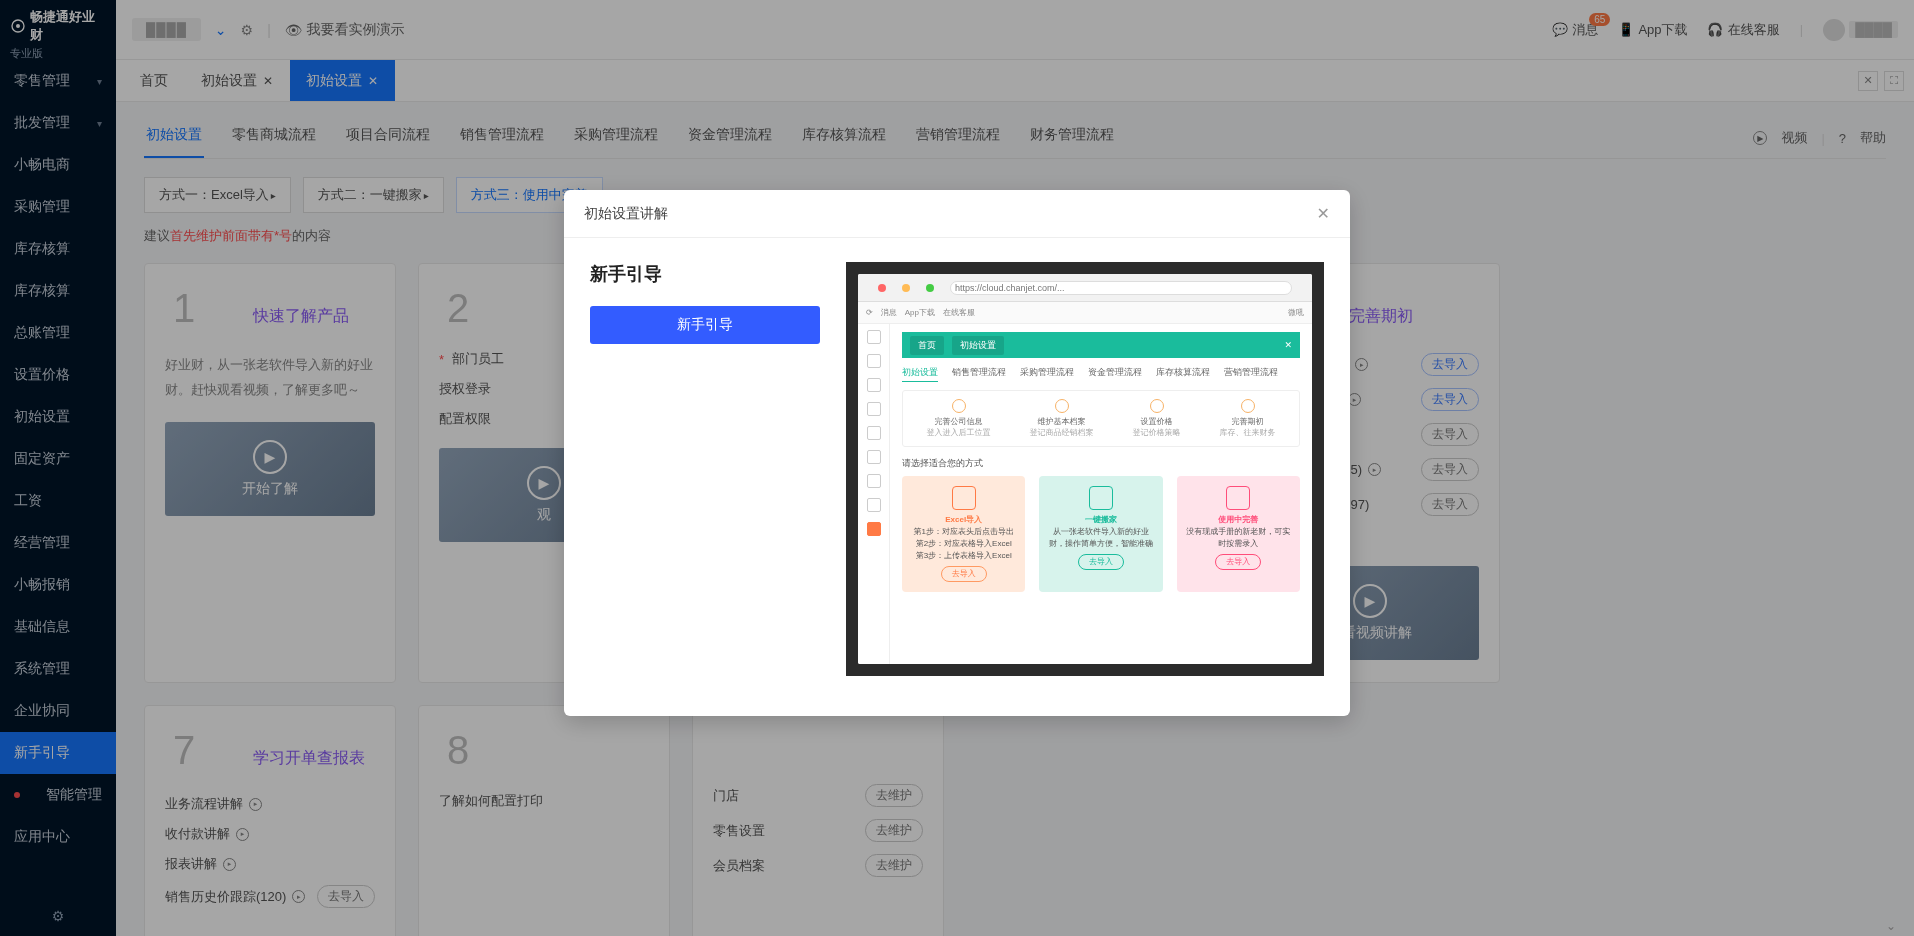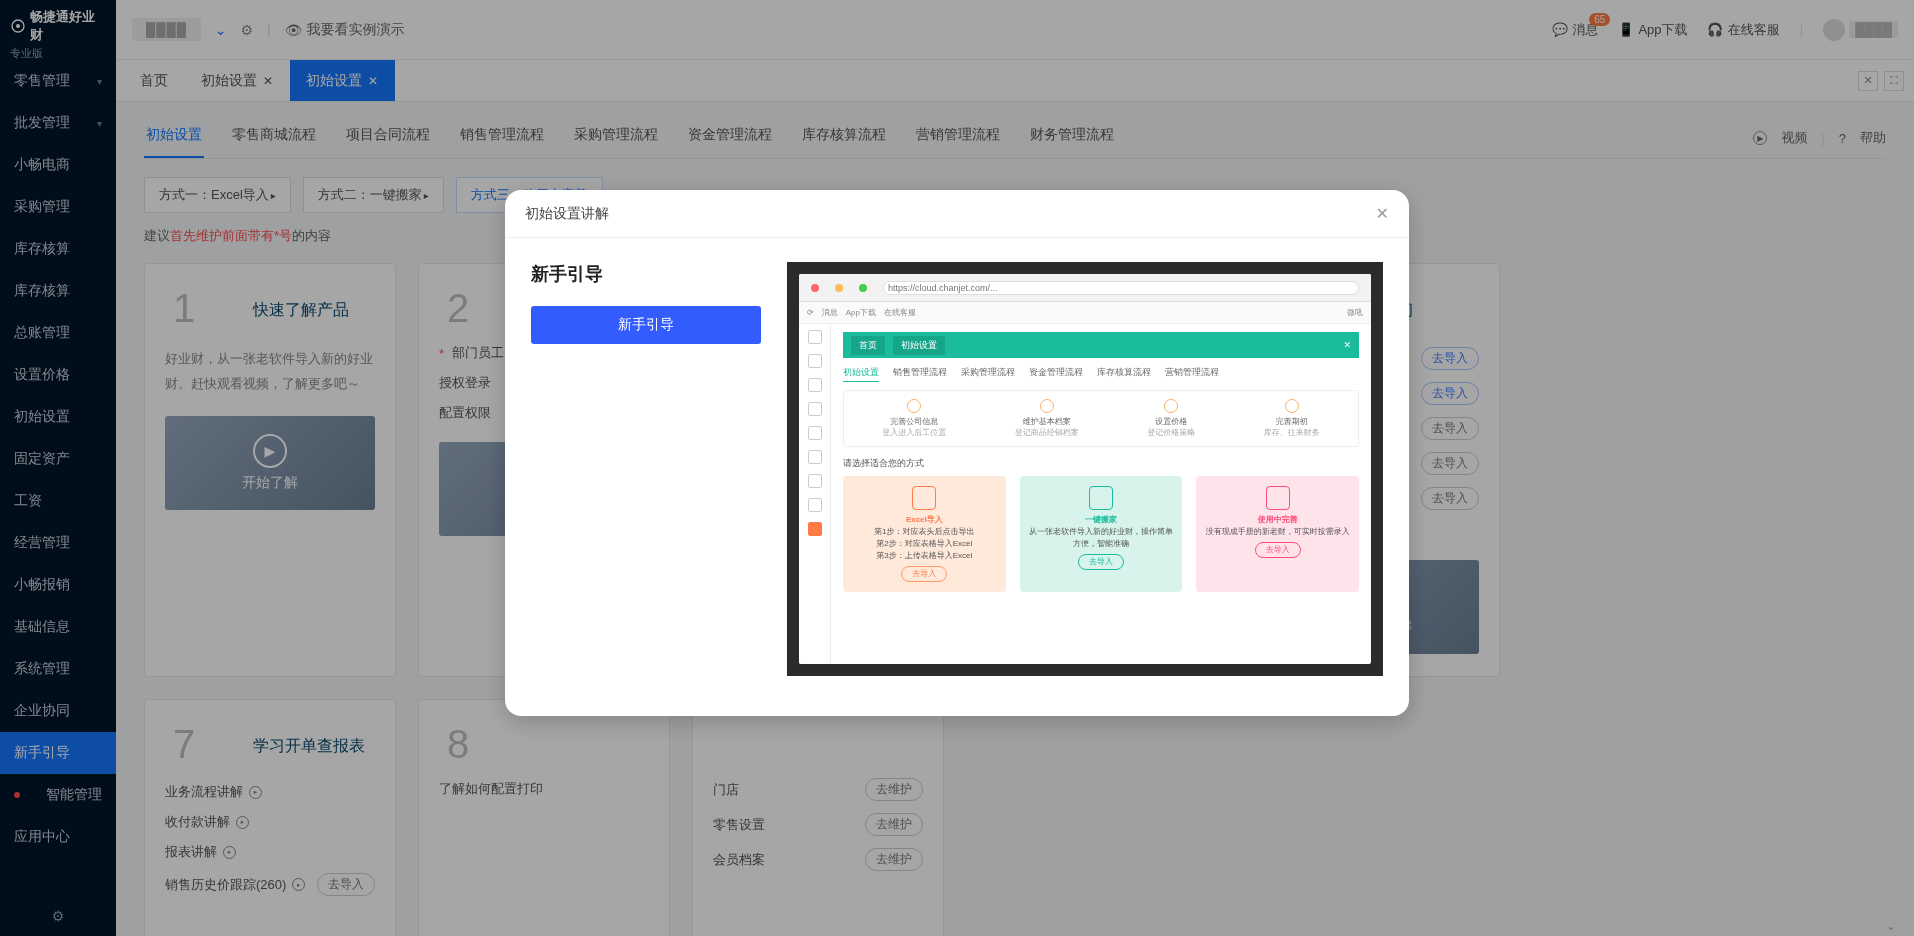"初始设置讲解" .modal { border-radius: 16px -> 6px; width: 904px -> 786px }
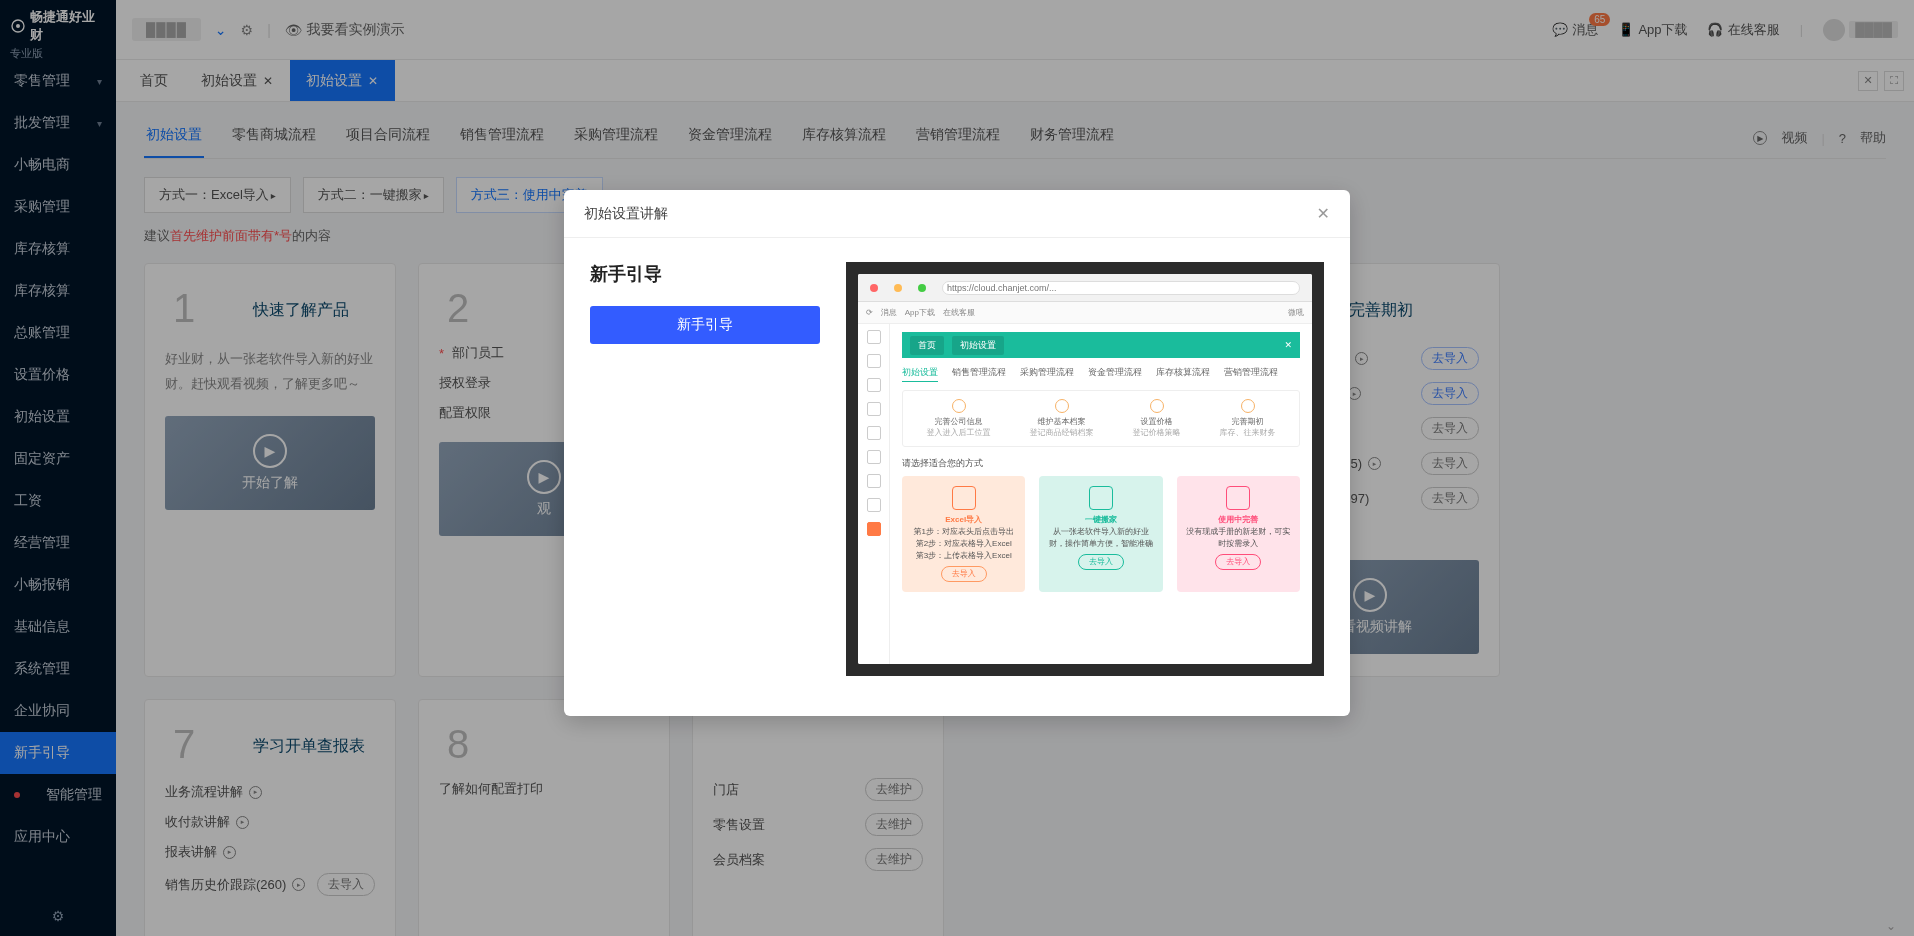"https://cloud.chanjet.com/..." .shot .fhdr { padding: 0 12px -> 0 20px }
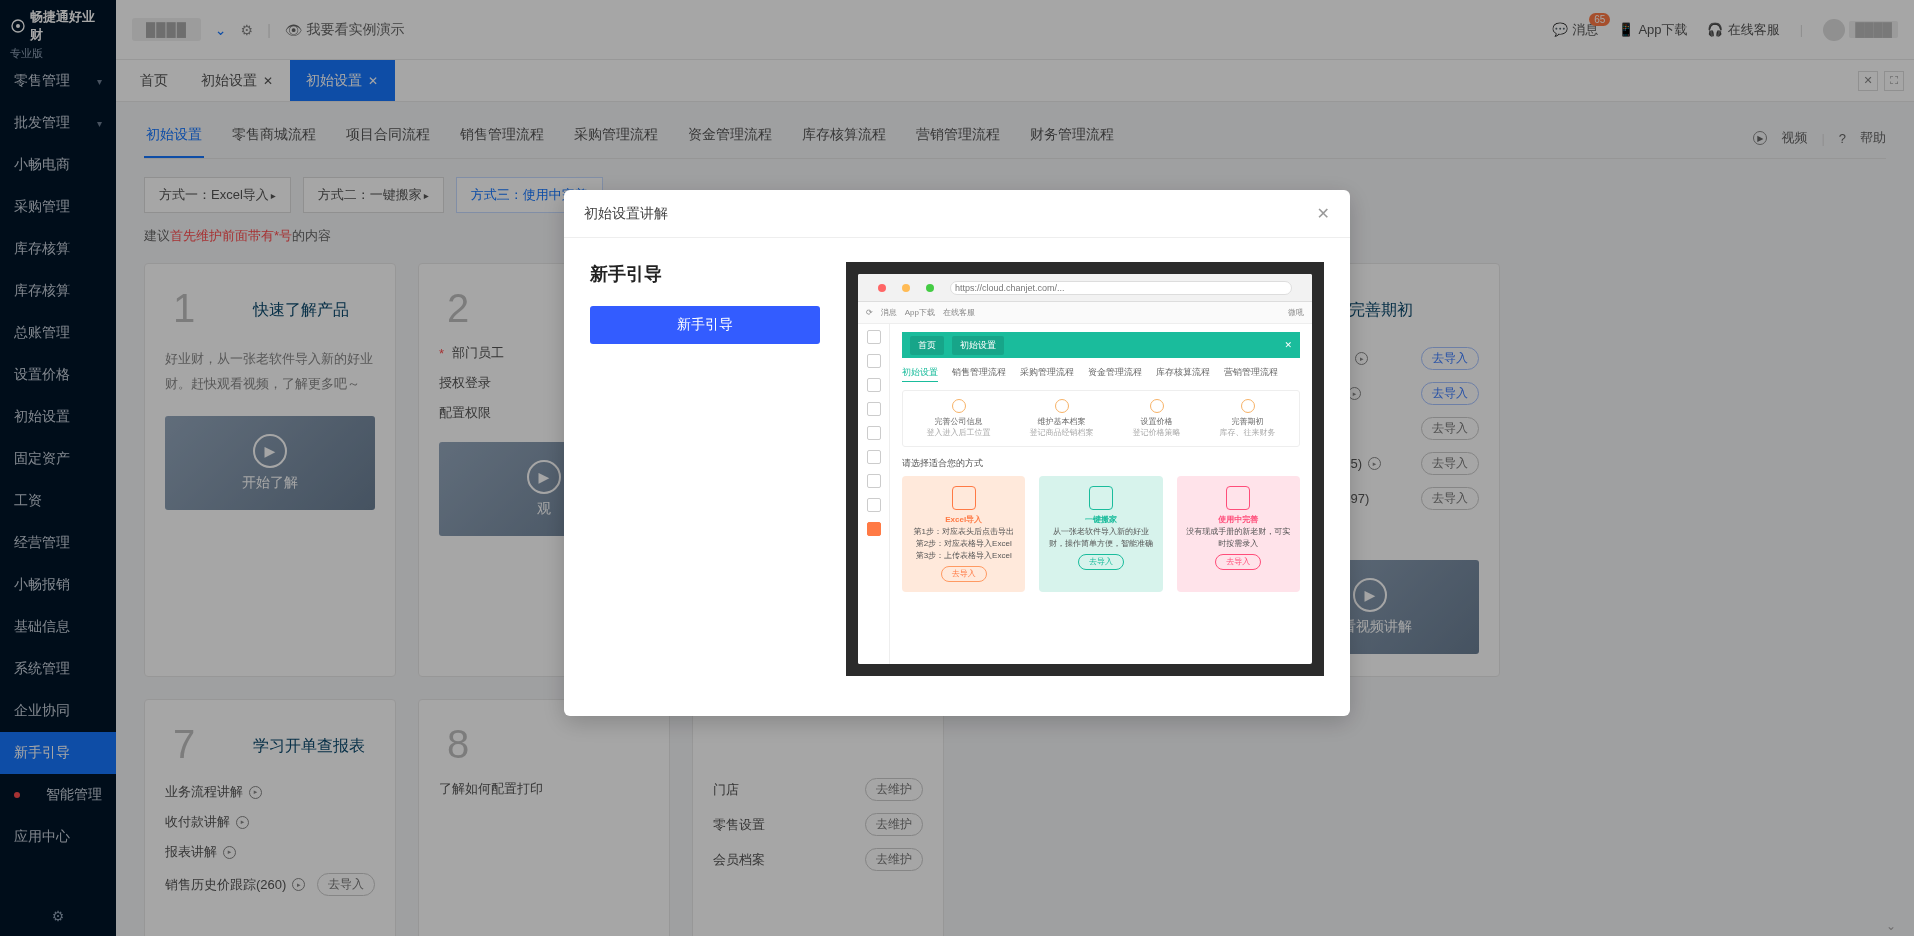"快速了解产品" .card .title { color: #0c4a6e -> #8b5cf6; margin-top: 14px -> 20px }
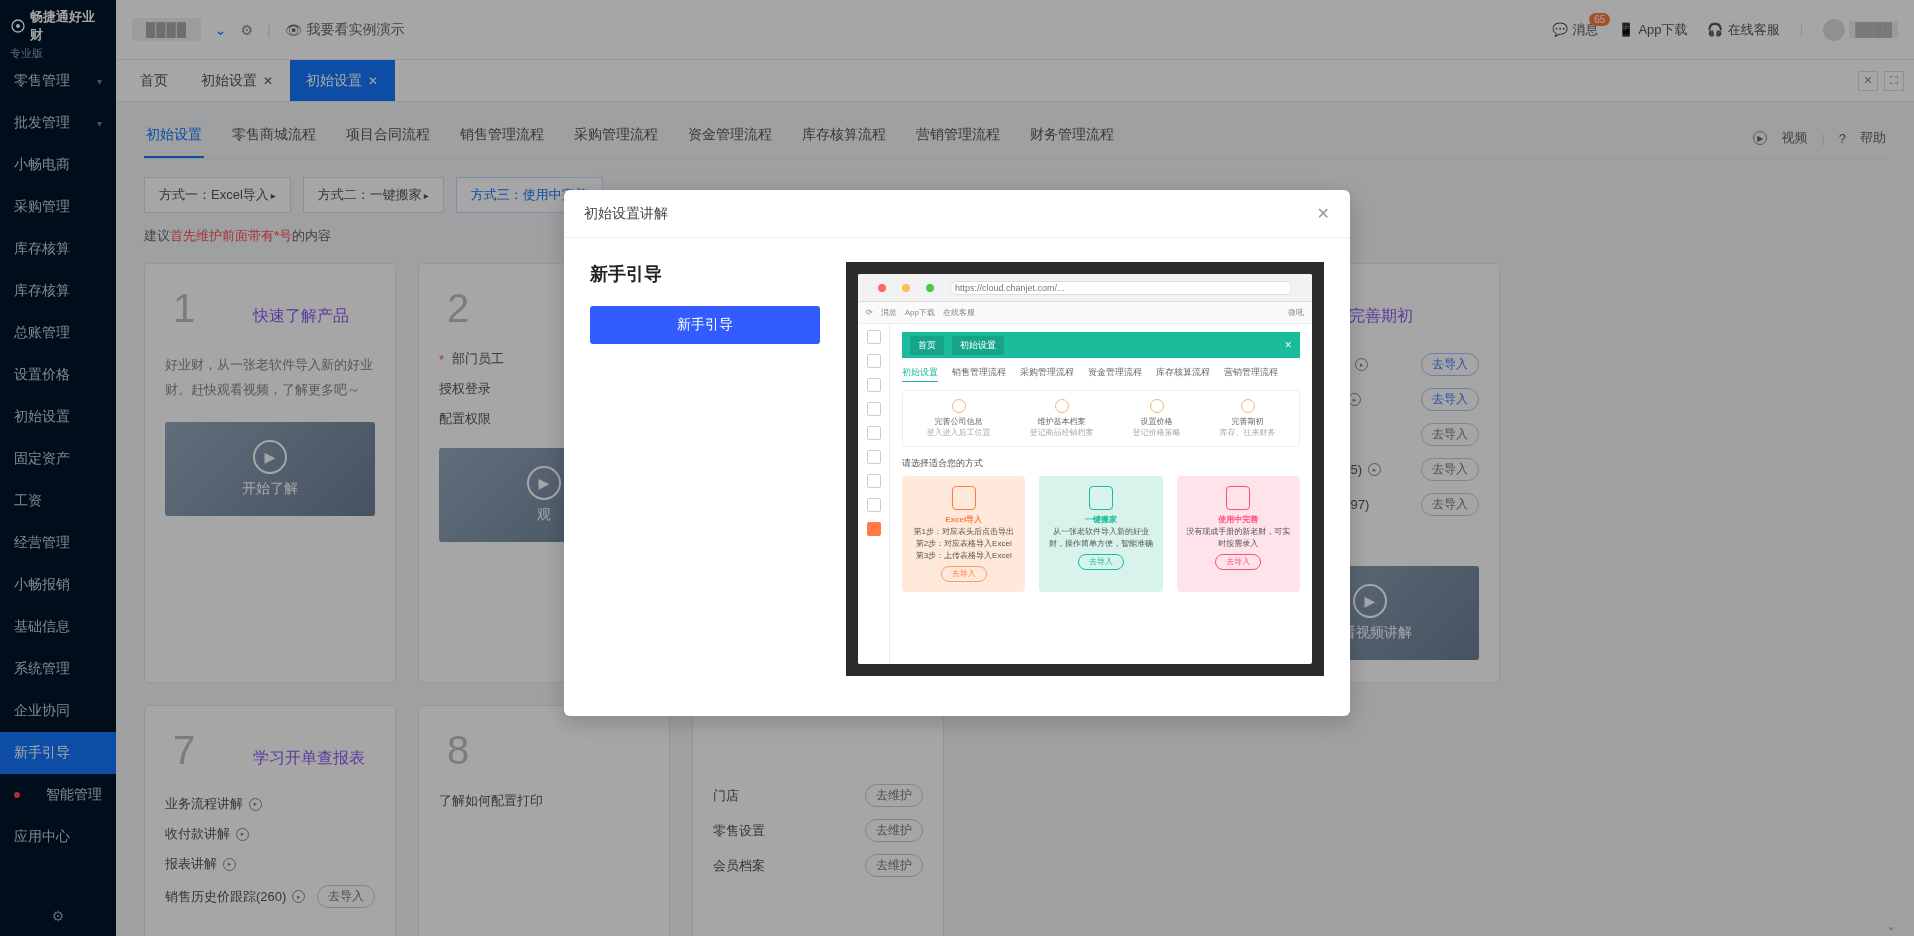"销售历史价跟踪(260)" span { text: 260 -> 120 }
